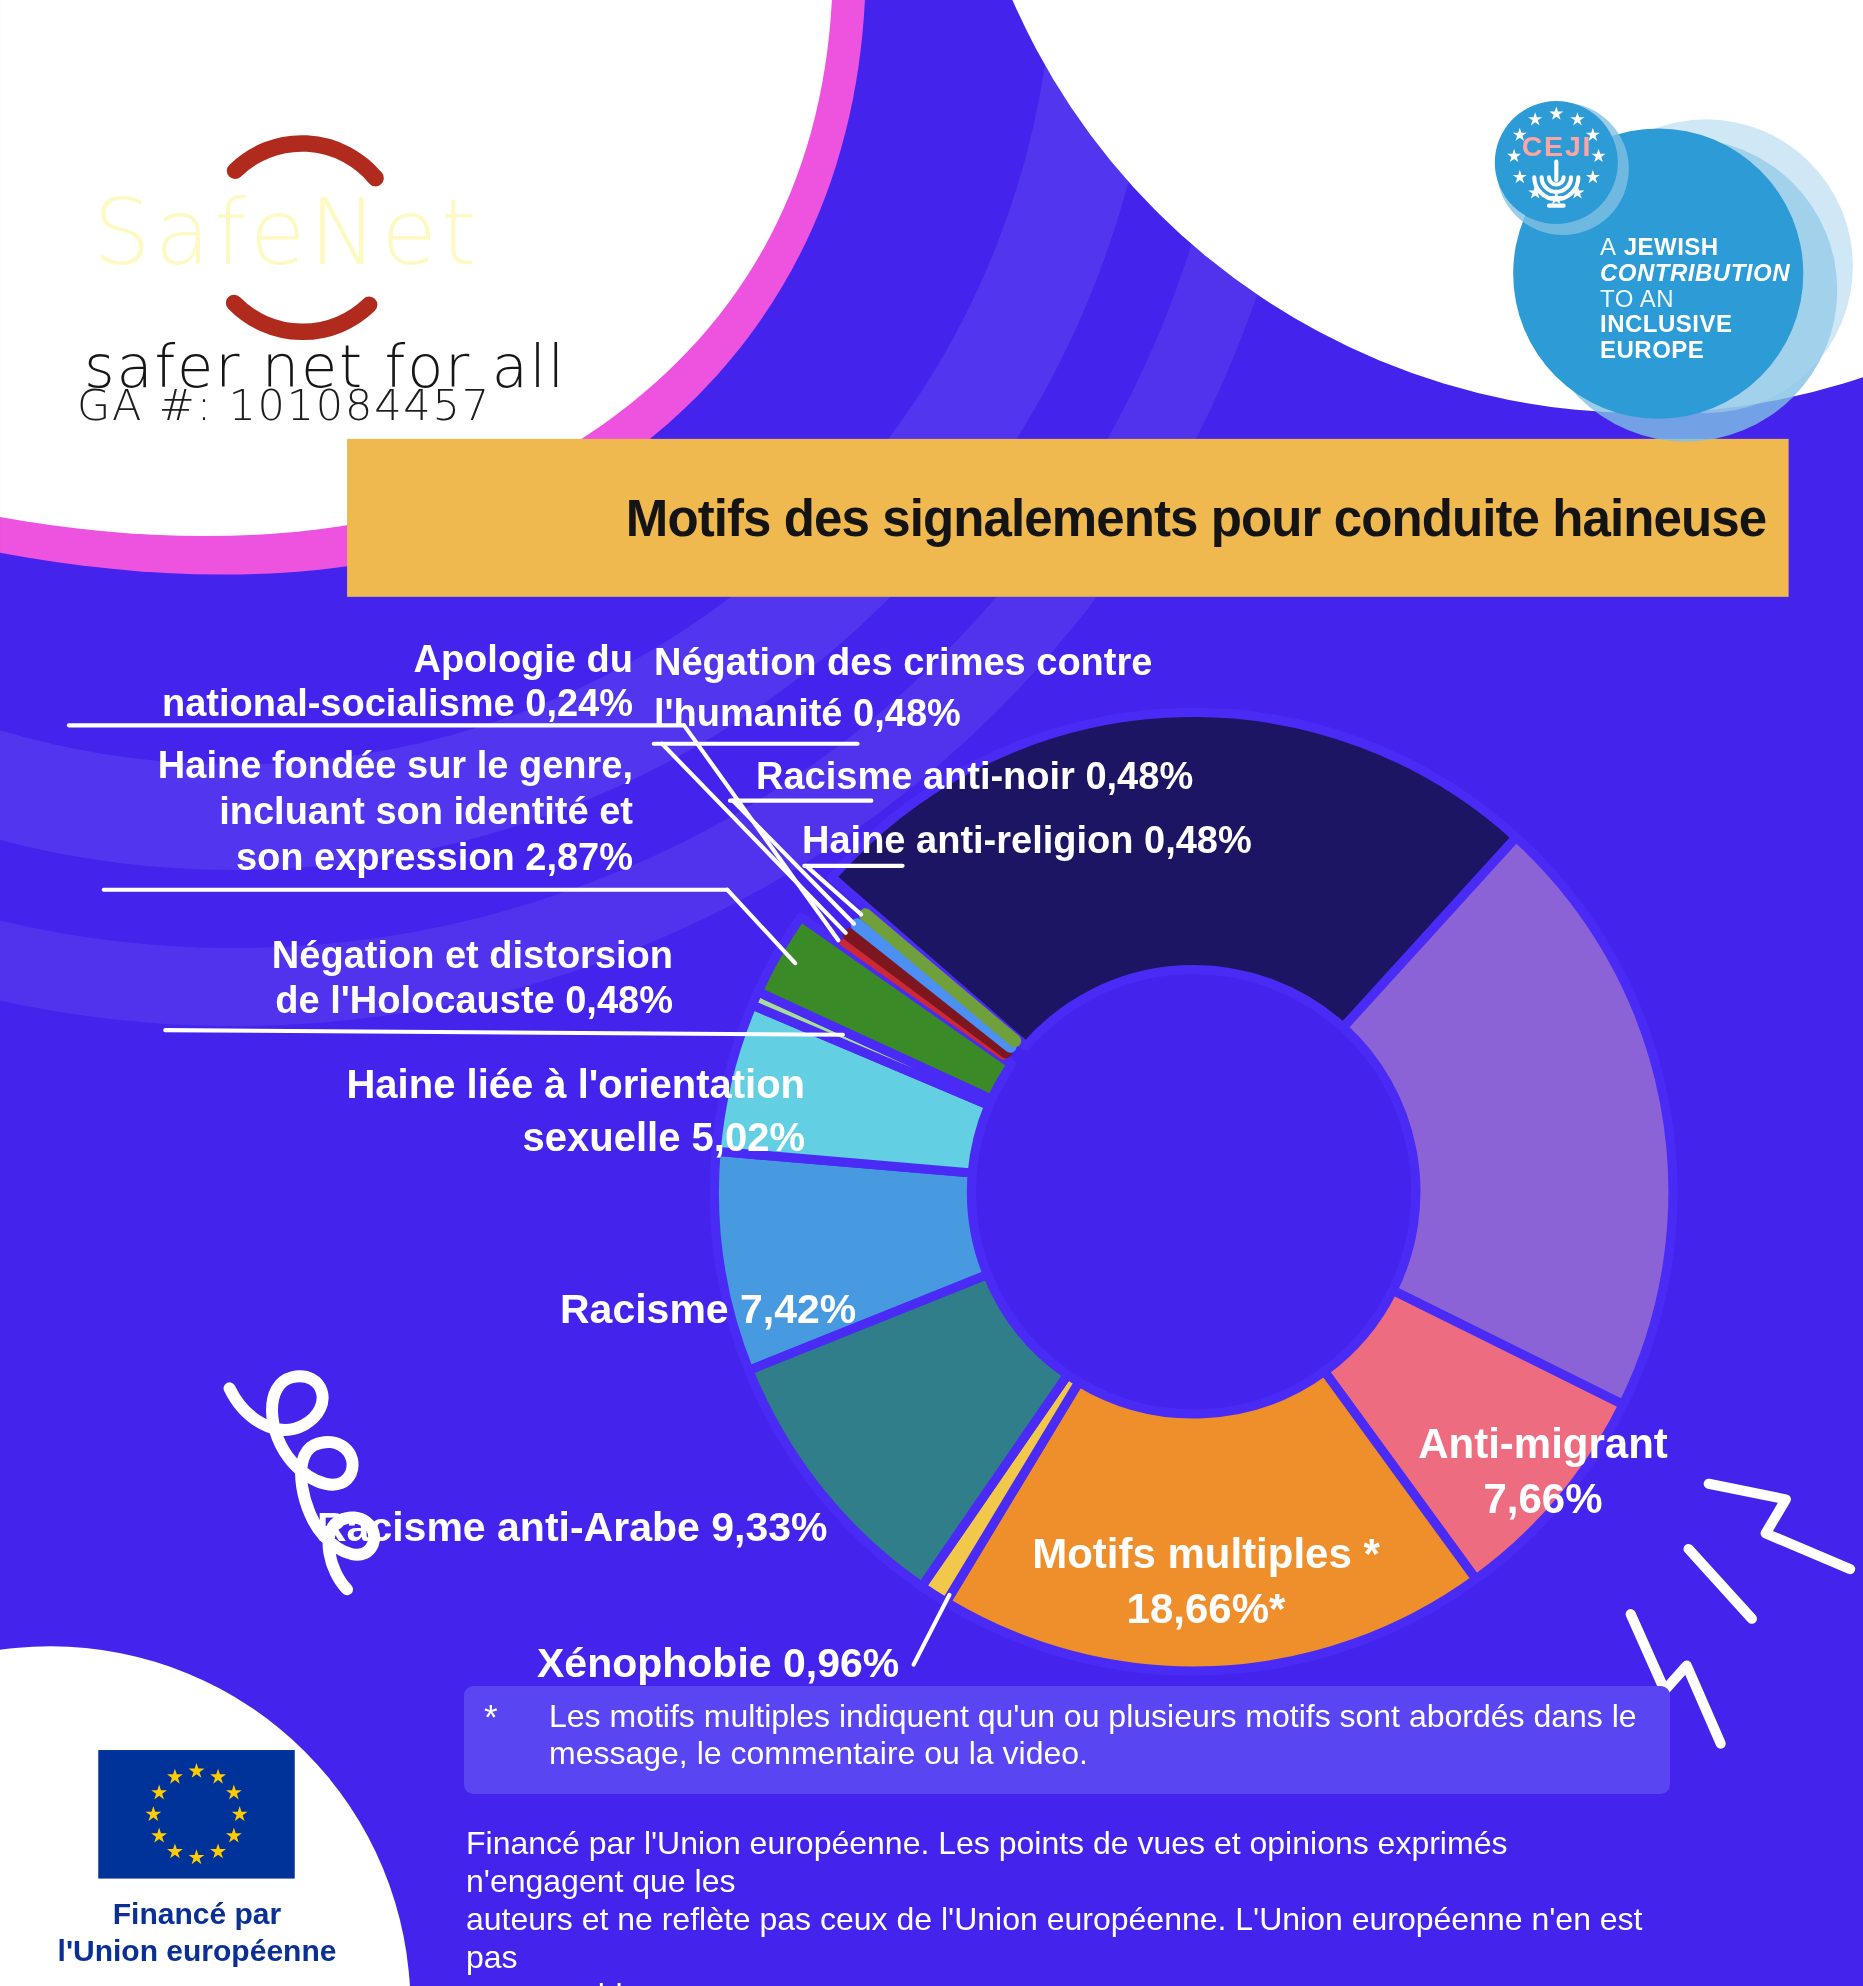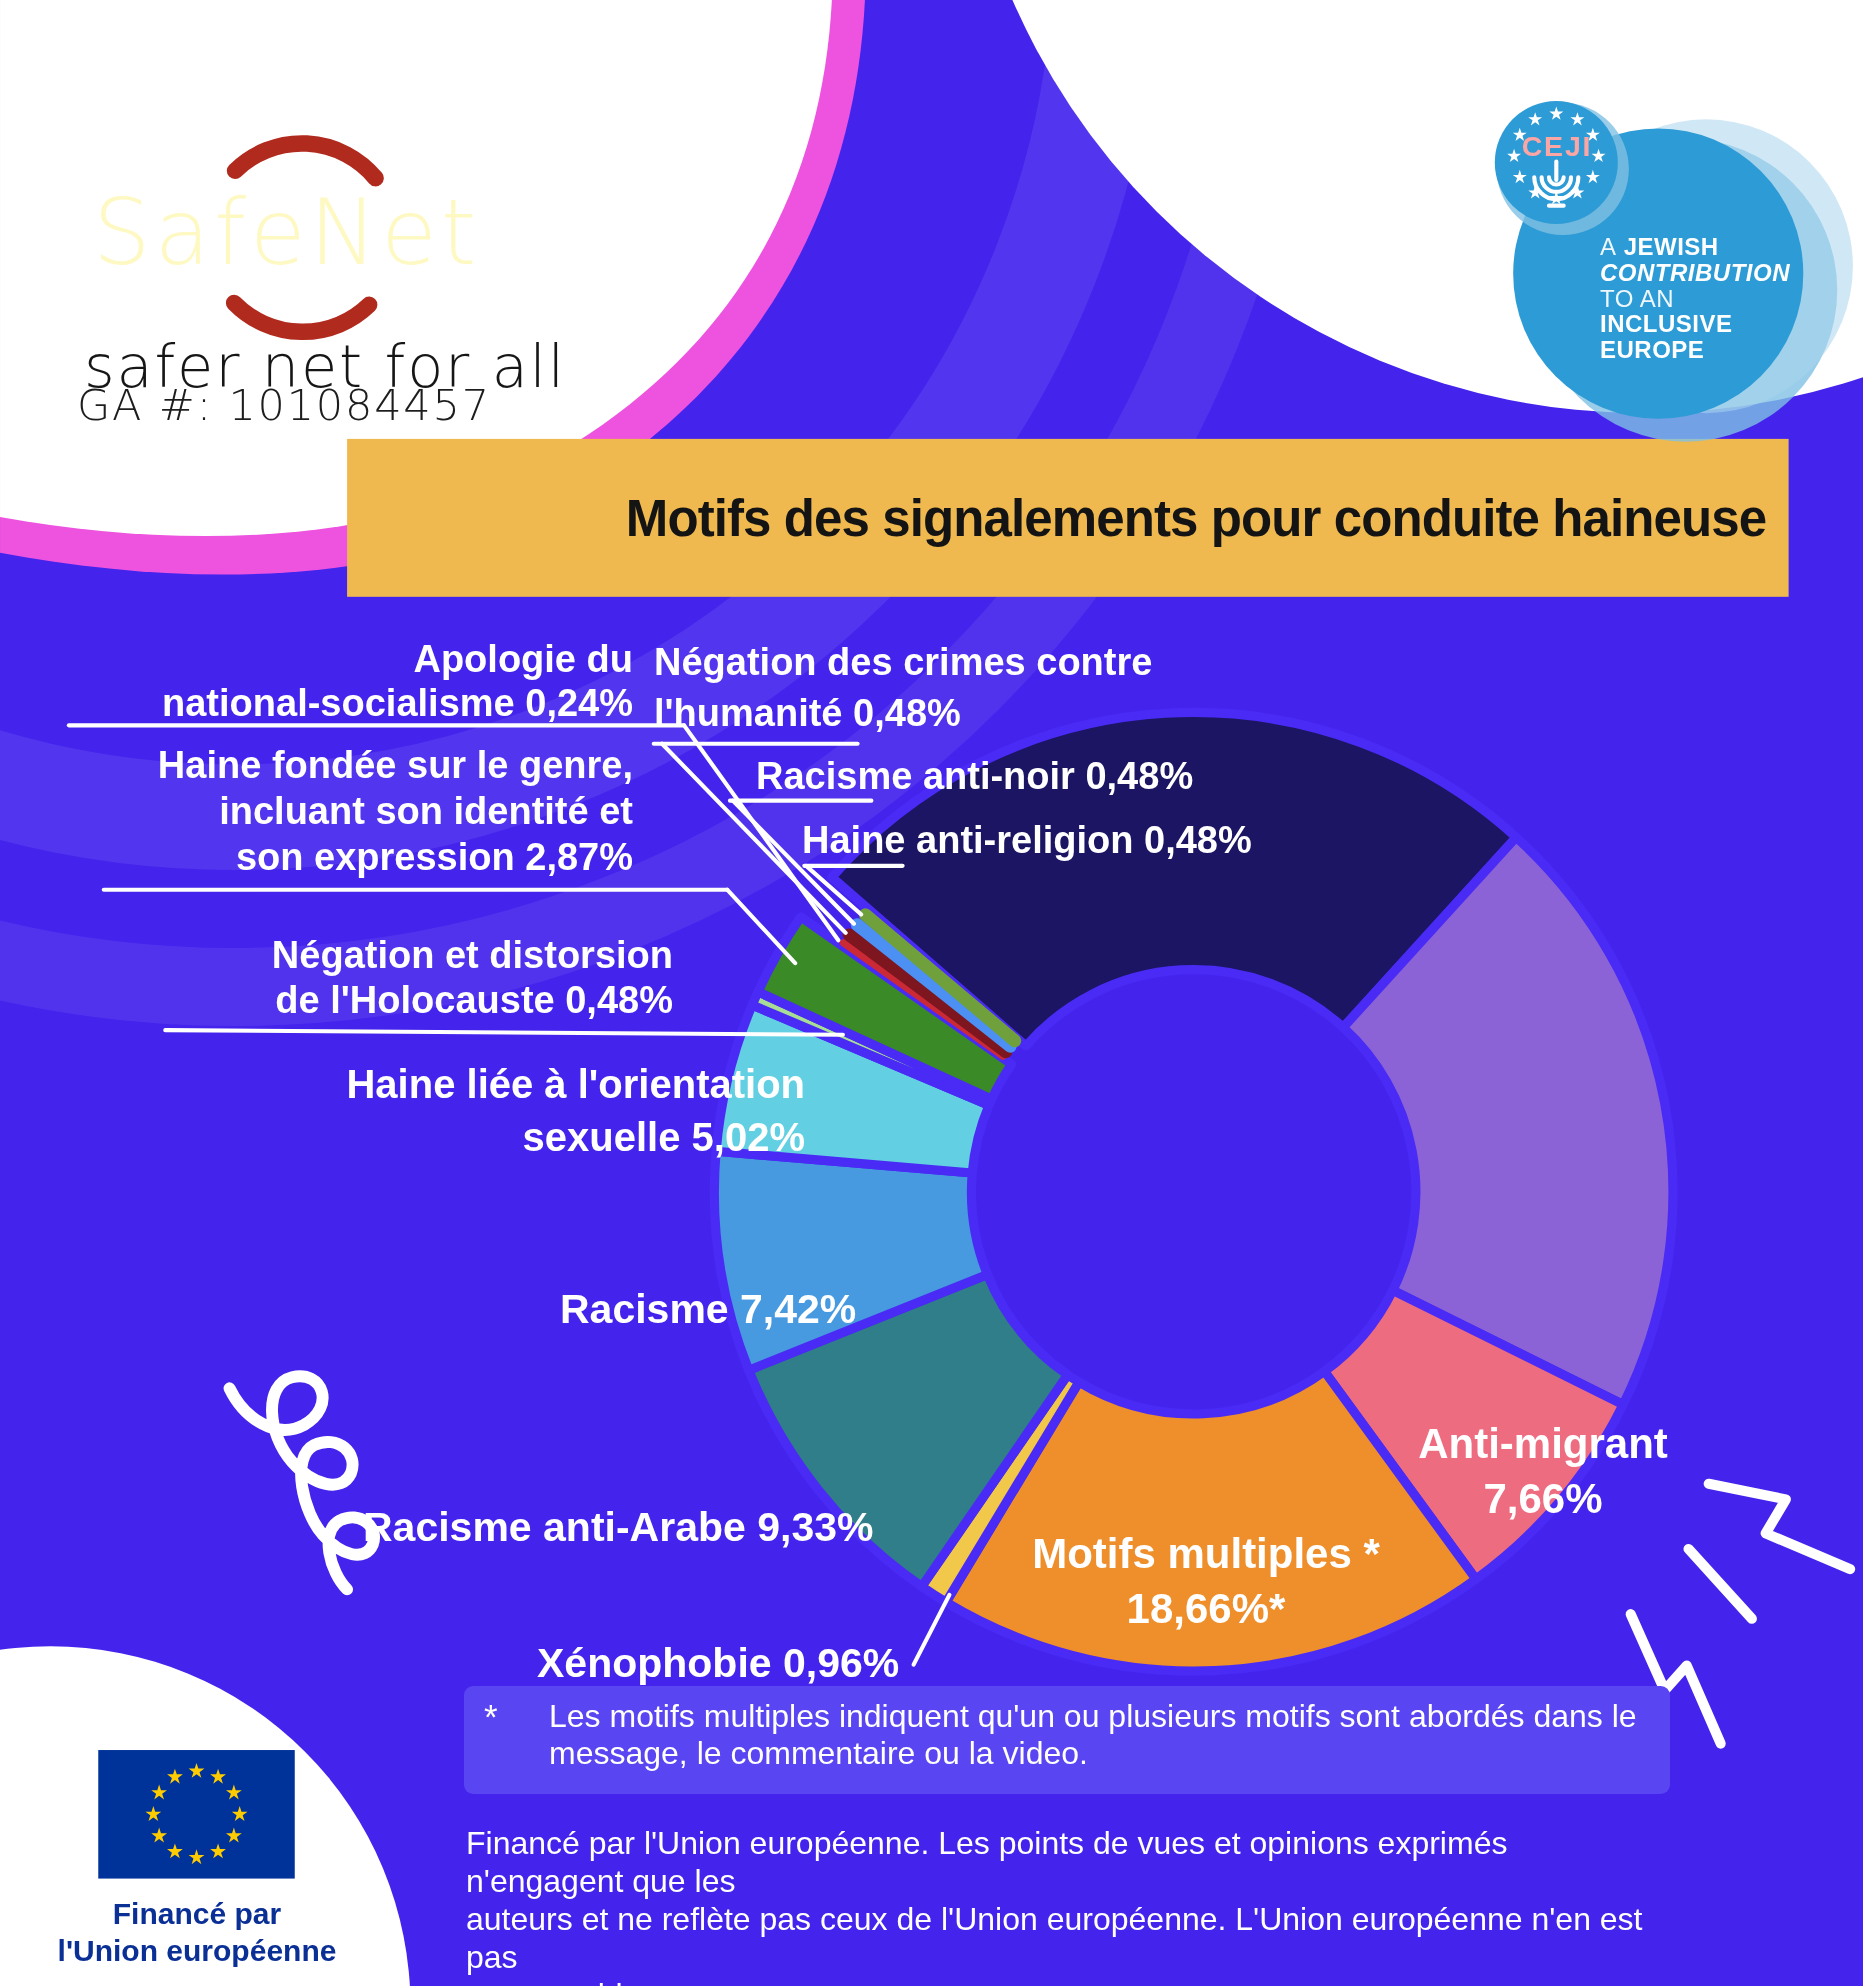"Racisme anti-Arabe 9,33%" div.lbl { margin-left: 46px -> none }
